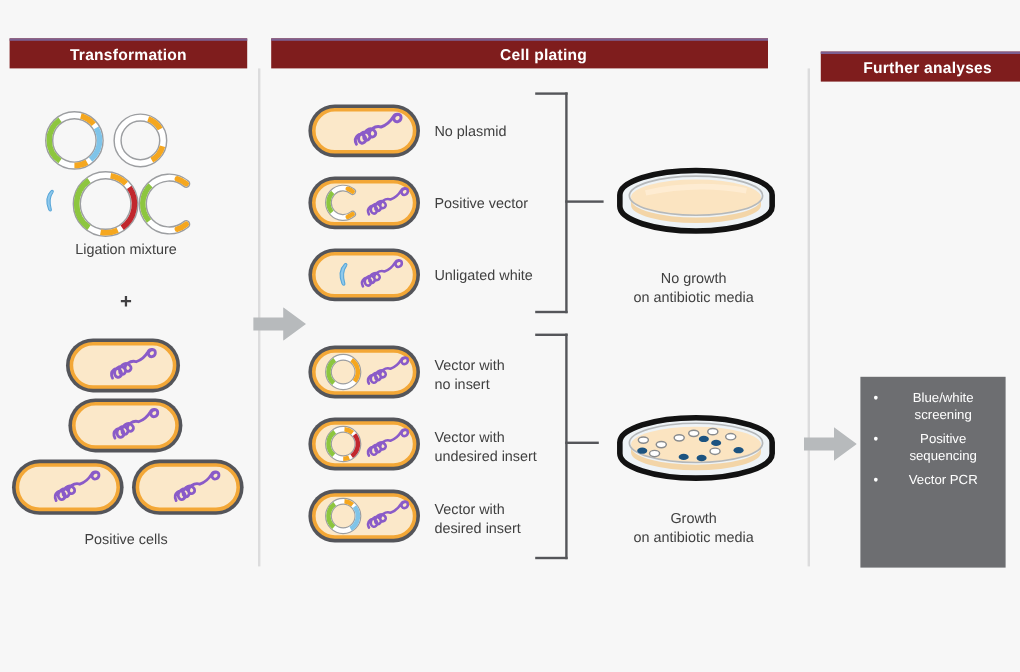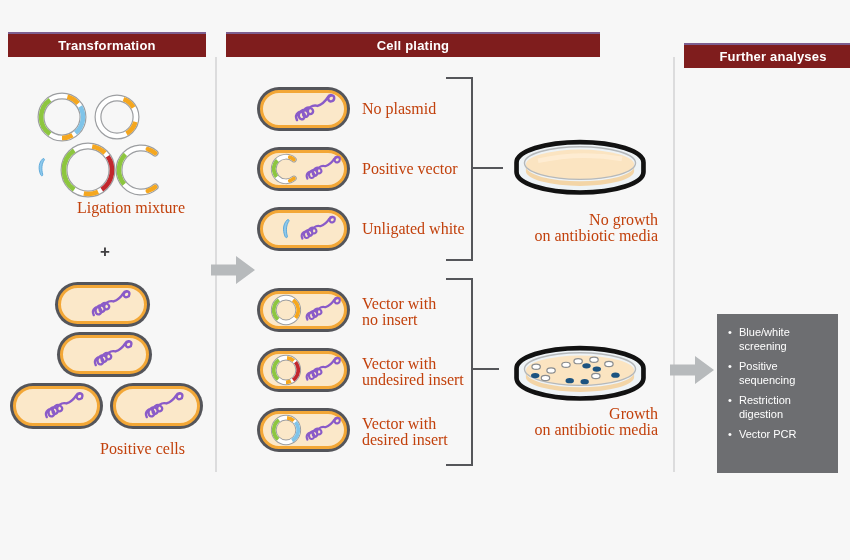"Cell plating" .hdr-2 { padding-left: none -> 40px }
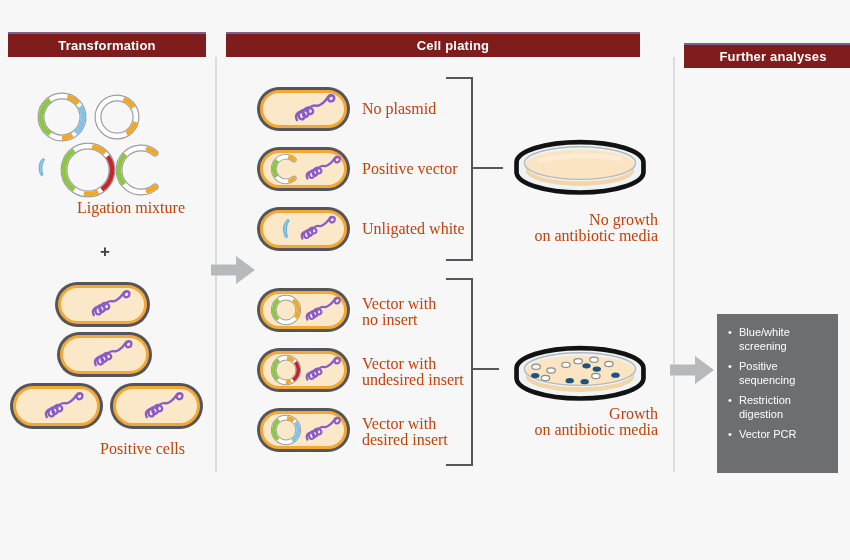"No plasmid" .lbl { color: #c2410c -> #404040; font-family: Liberation Serif, serif -> none; font-size: 16px -> 12px }
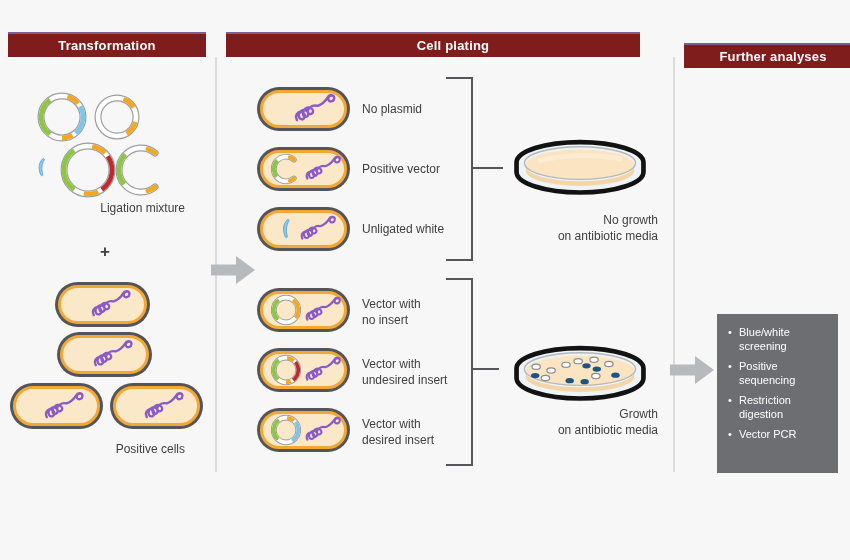"Ligation mixture" .lbl-c { text-align: right -> center }
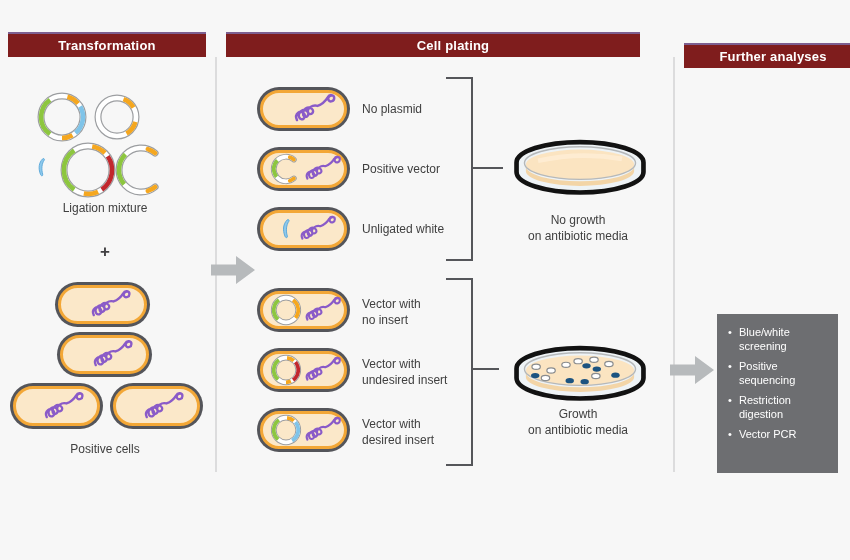"No growth" div.lbl { top: 212px -> 224px }
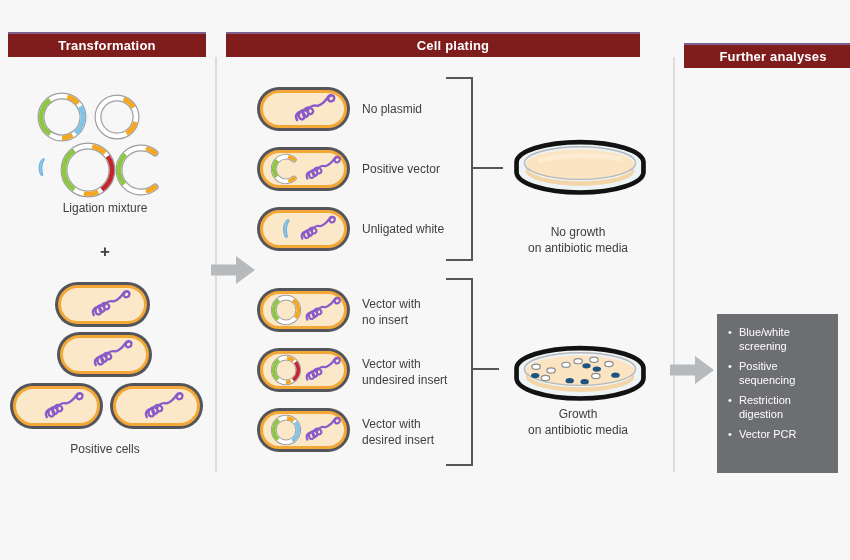"Blue/white" .gray-box { text-align: none -> center }
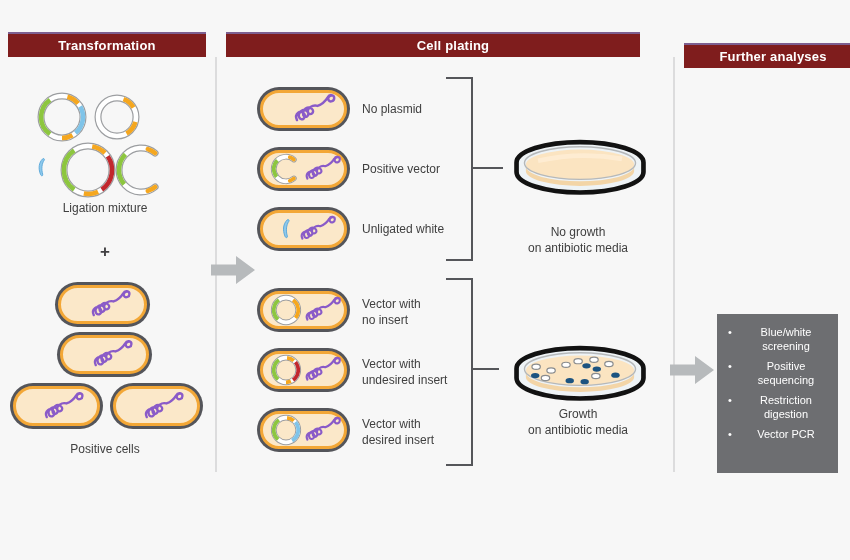"Restriction" li { html: <li>Restriction digestion</li> -> none }
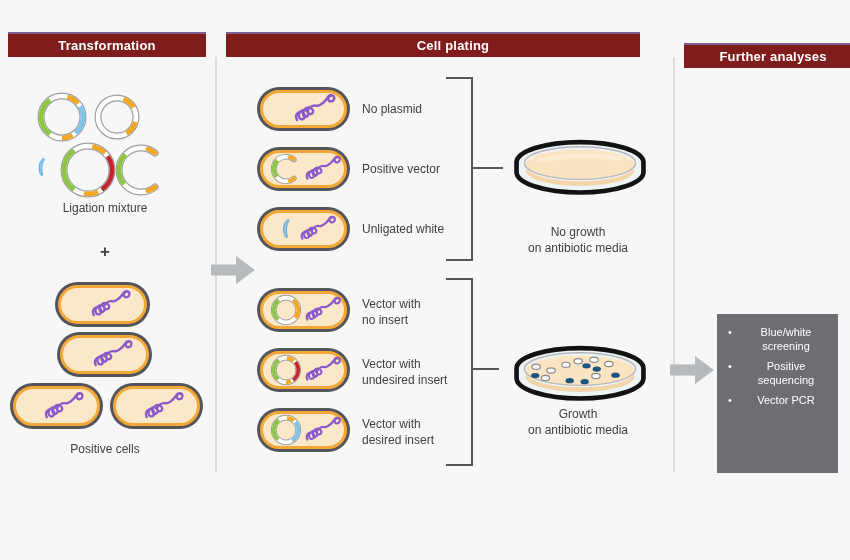"Growth" div.lbl { top: 406px -> 424px }
